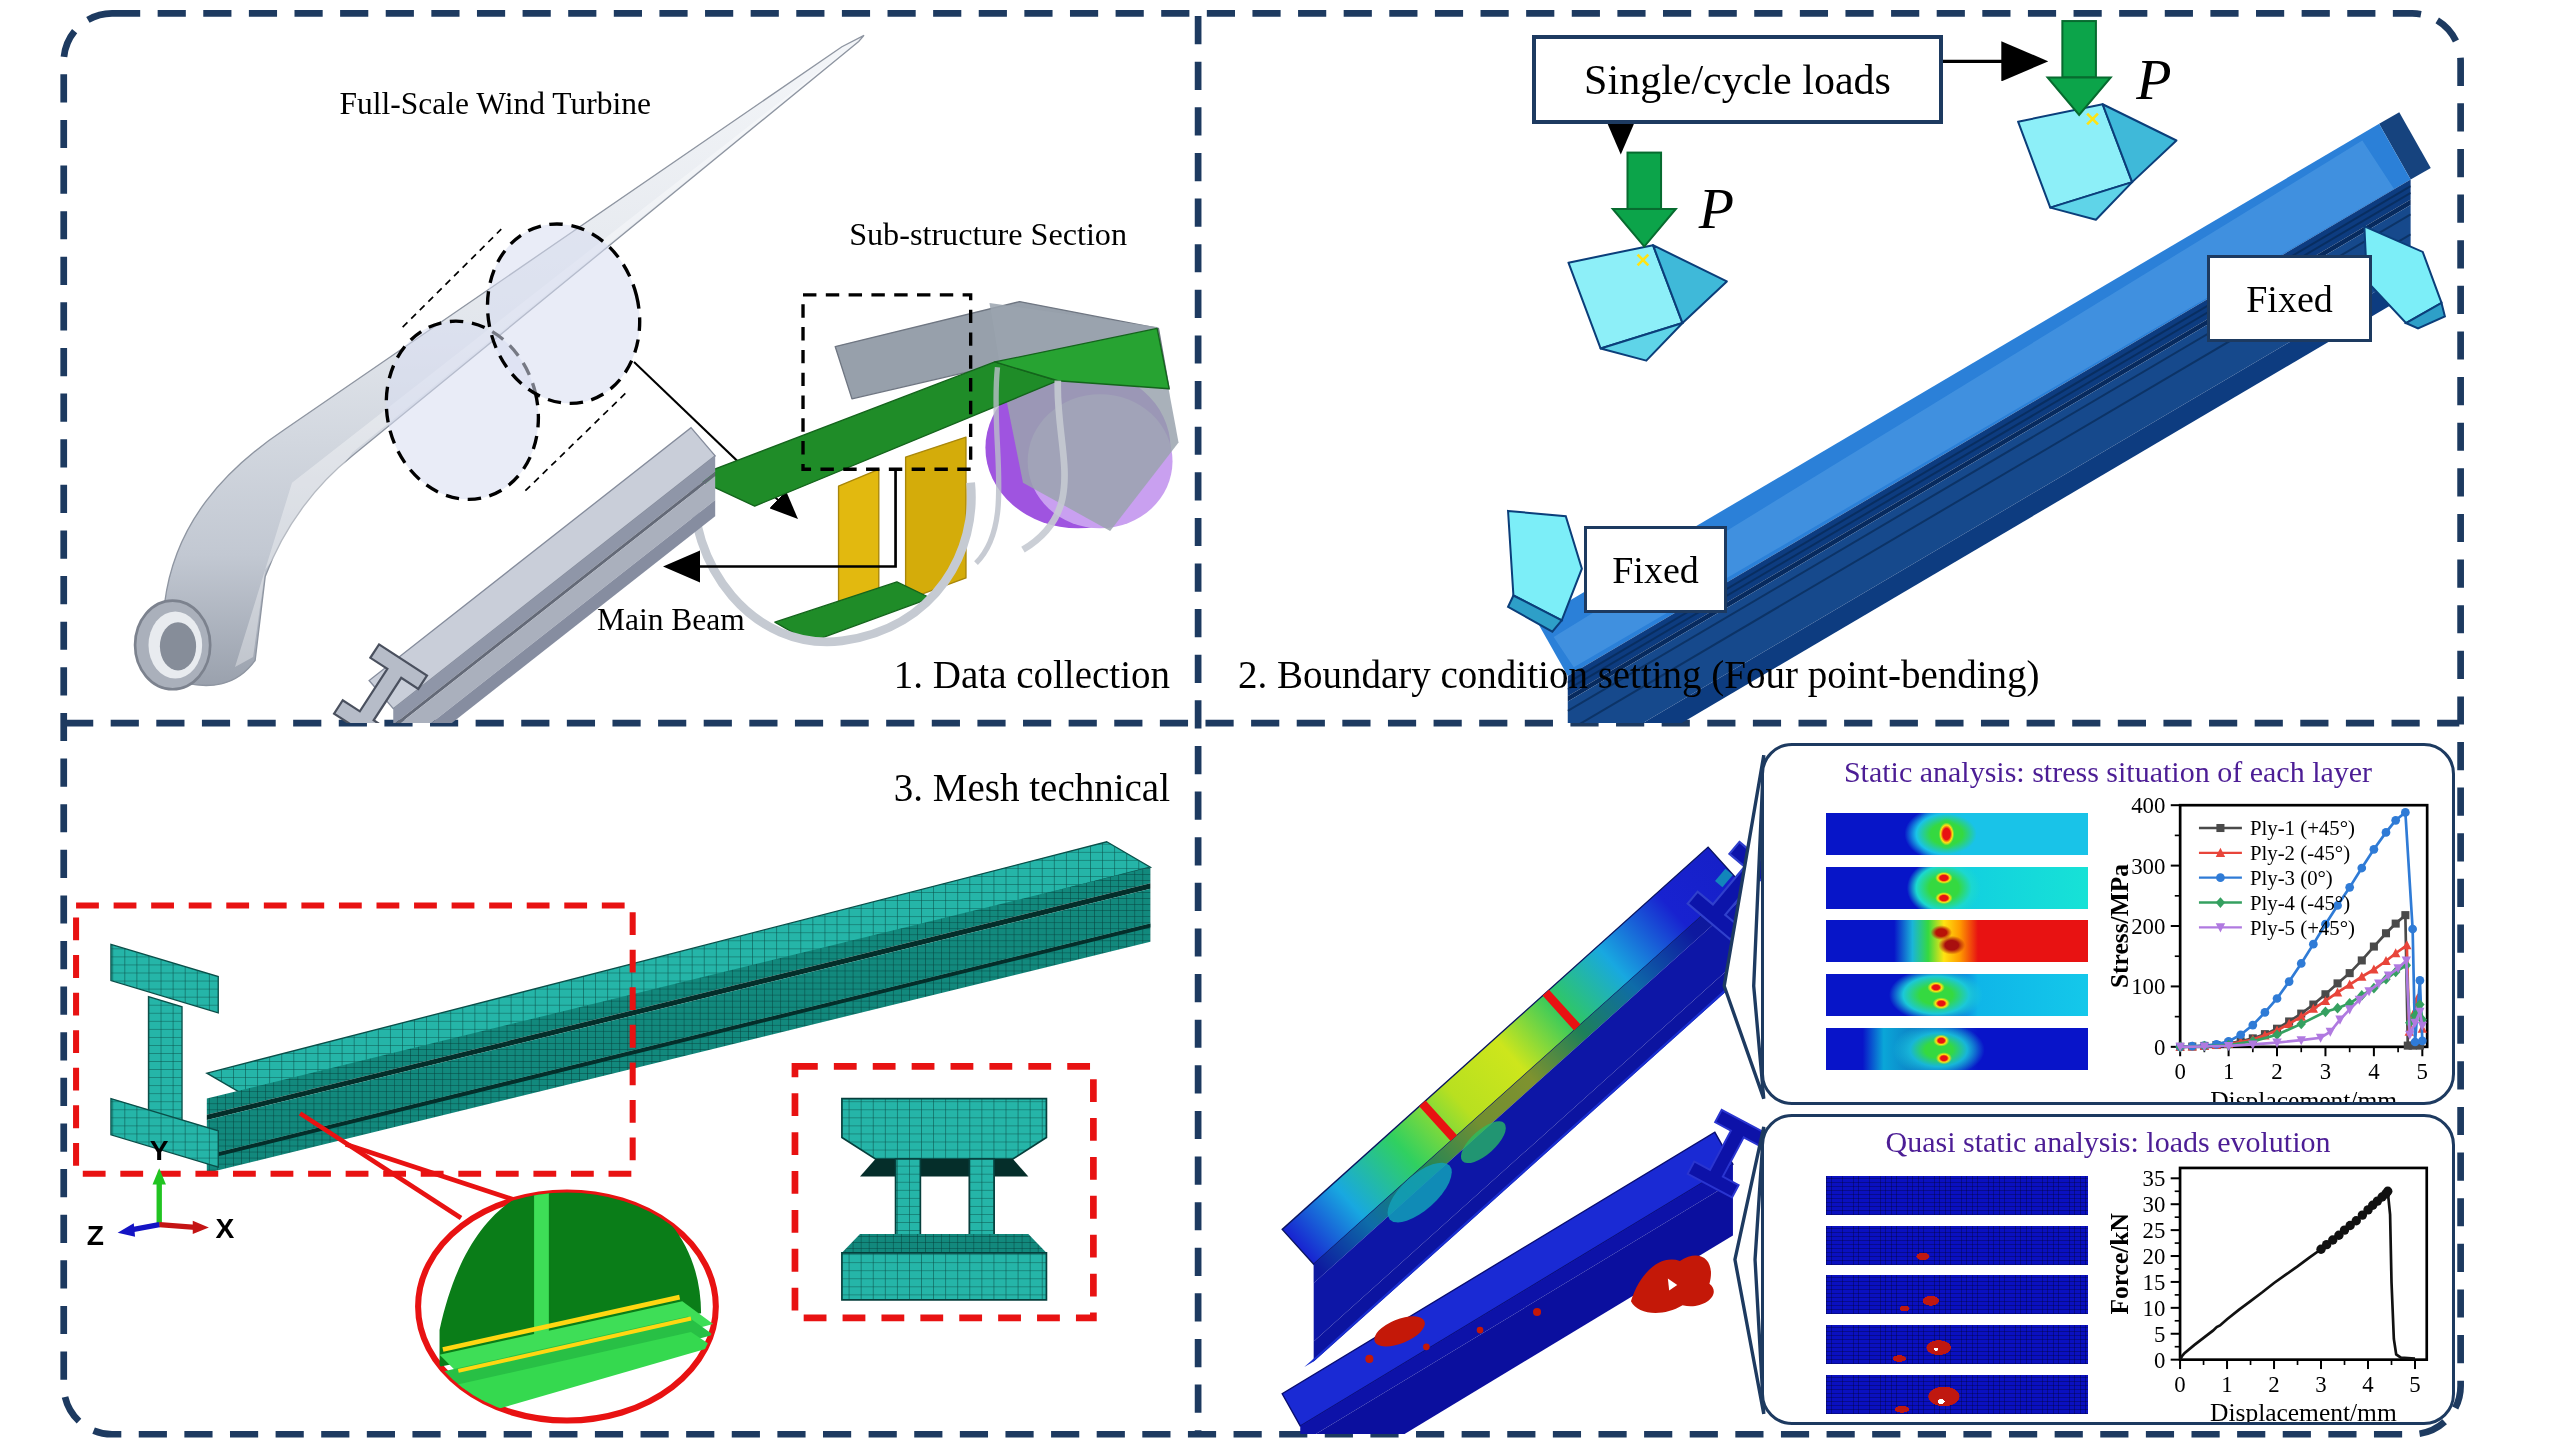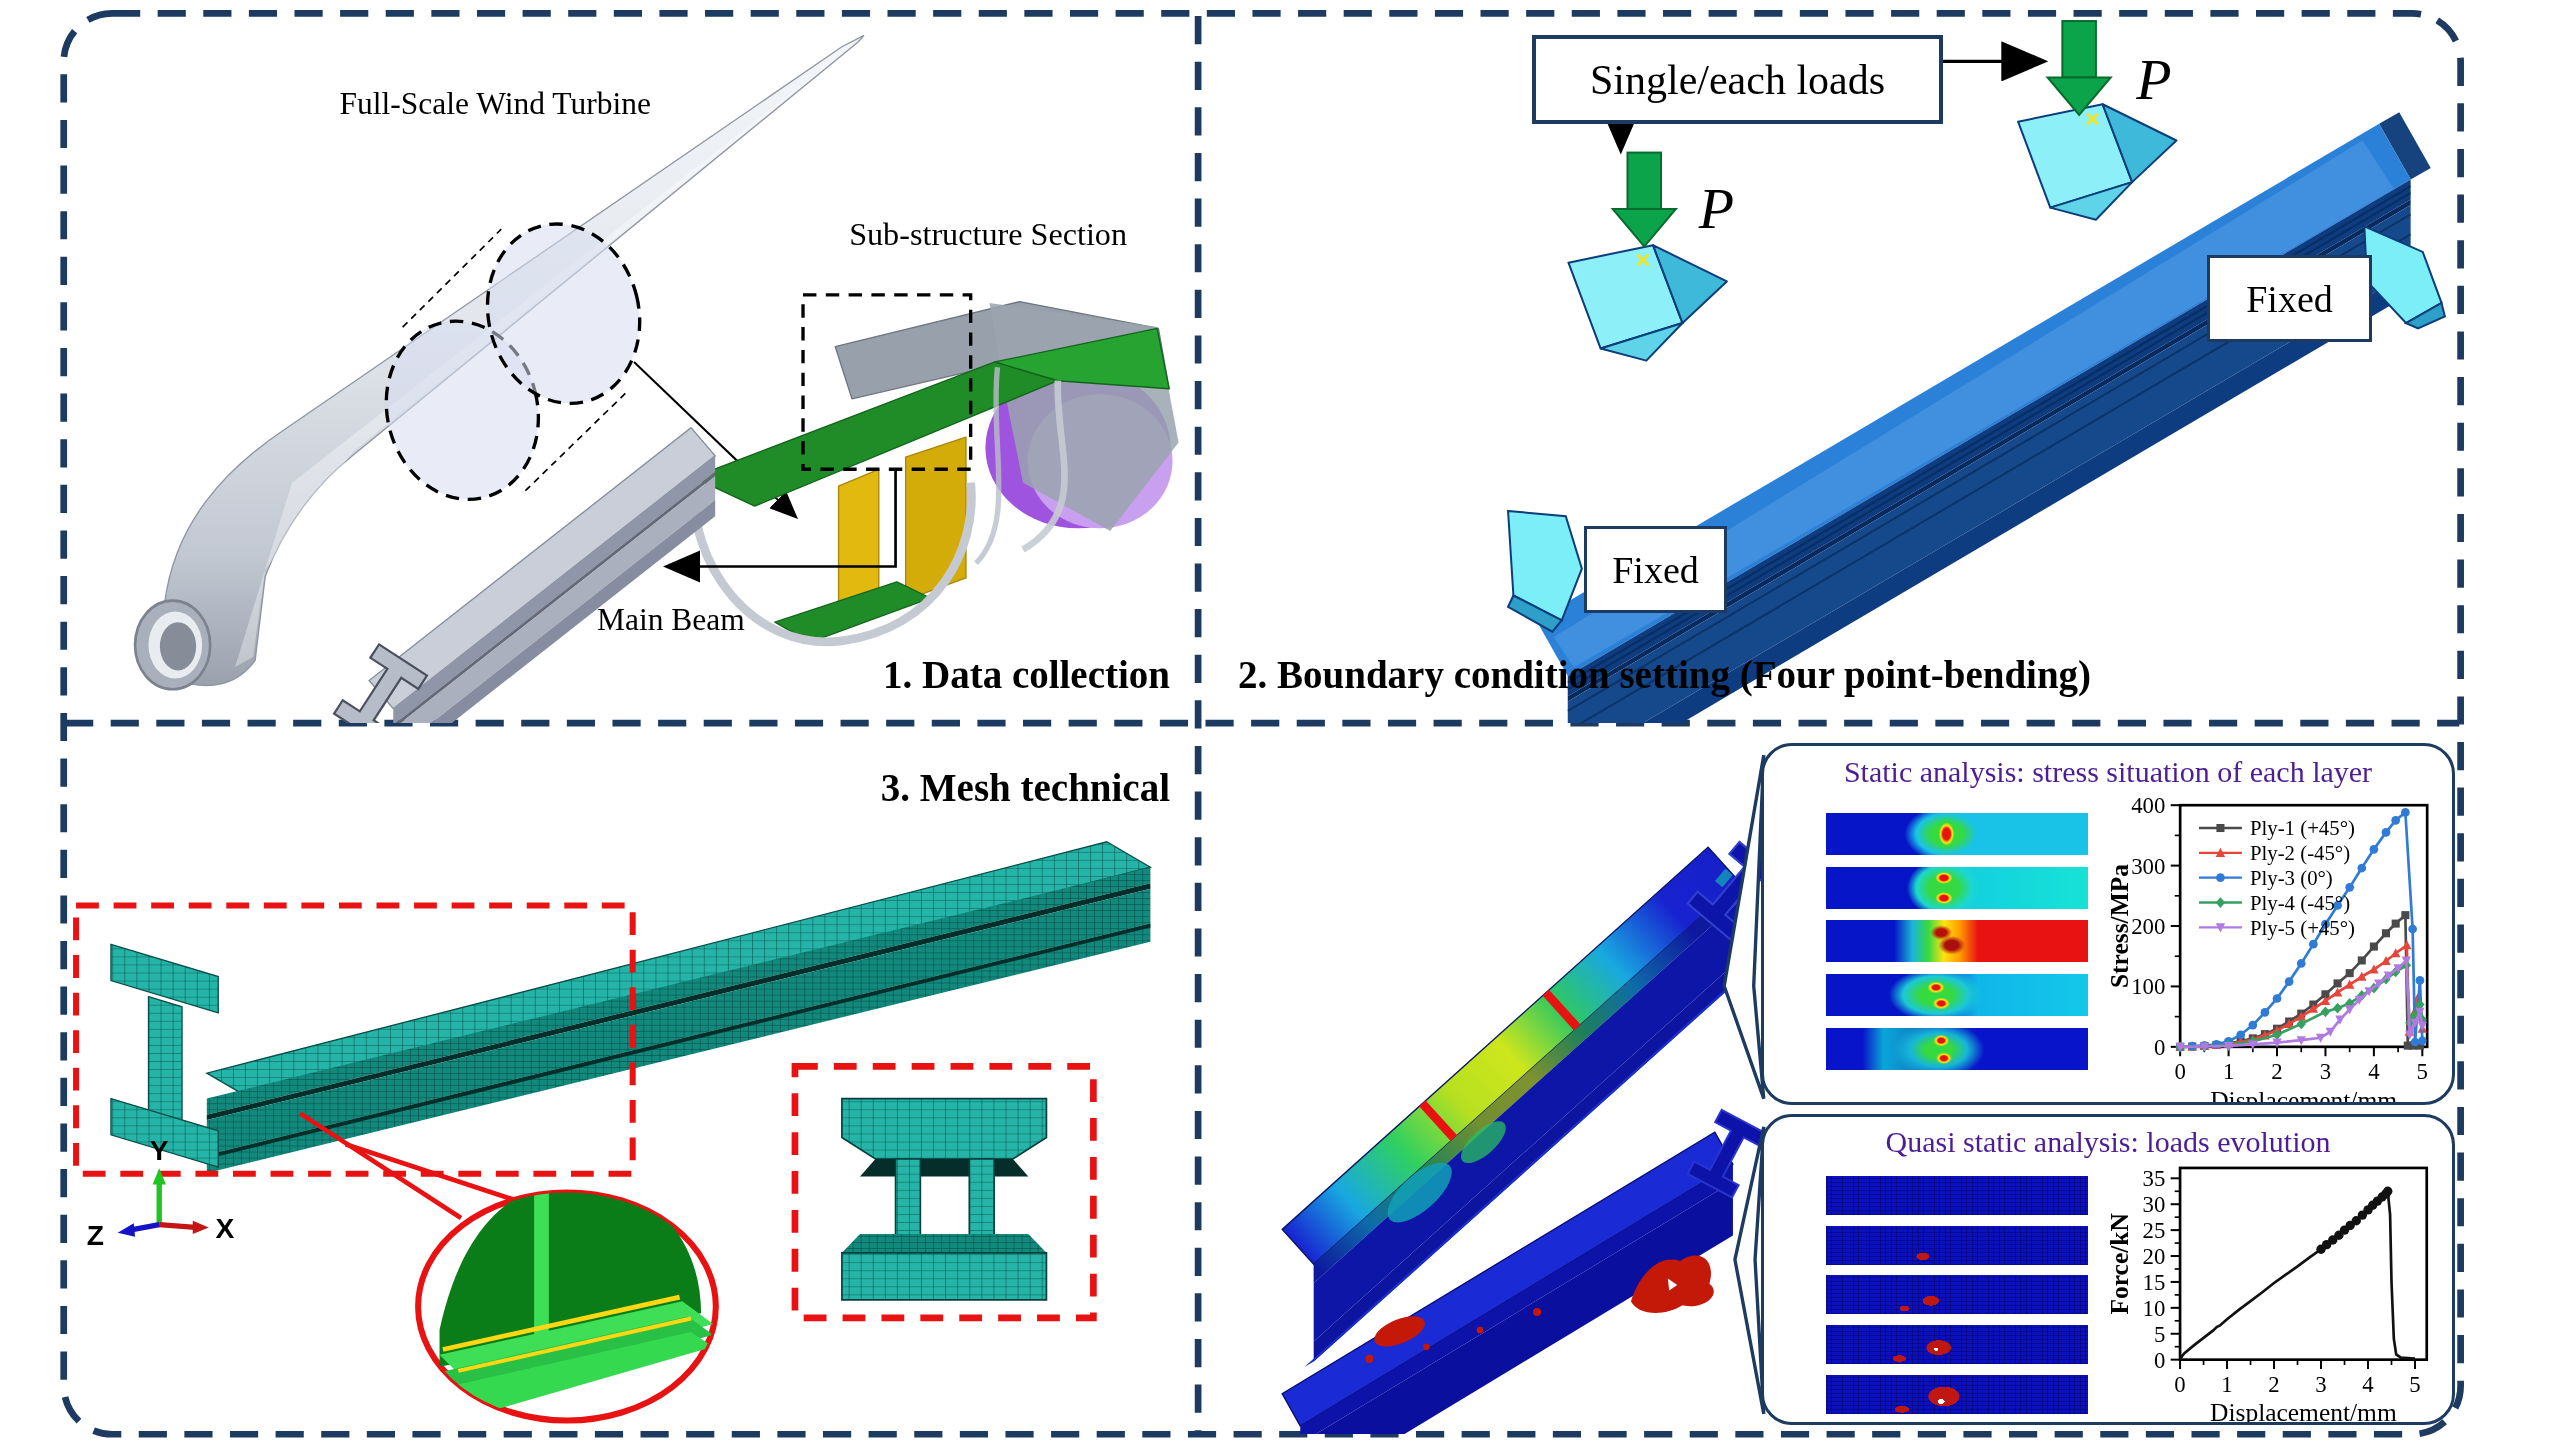"Single/each loads" span { text: Single/each -> Single/cycle }
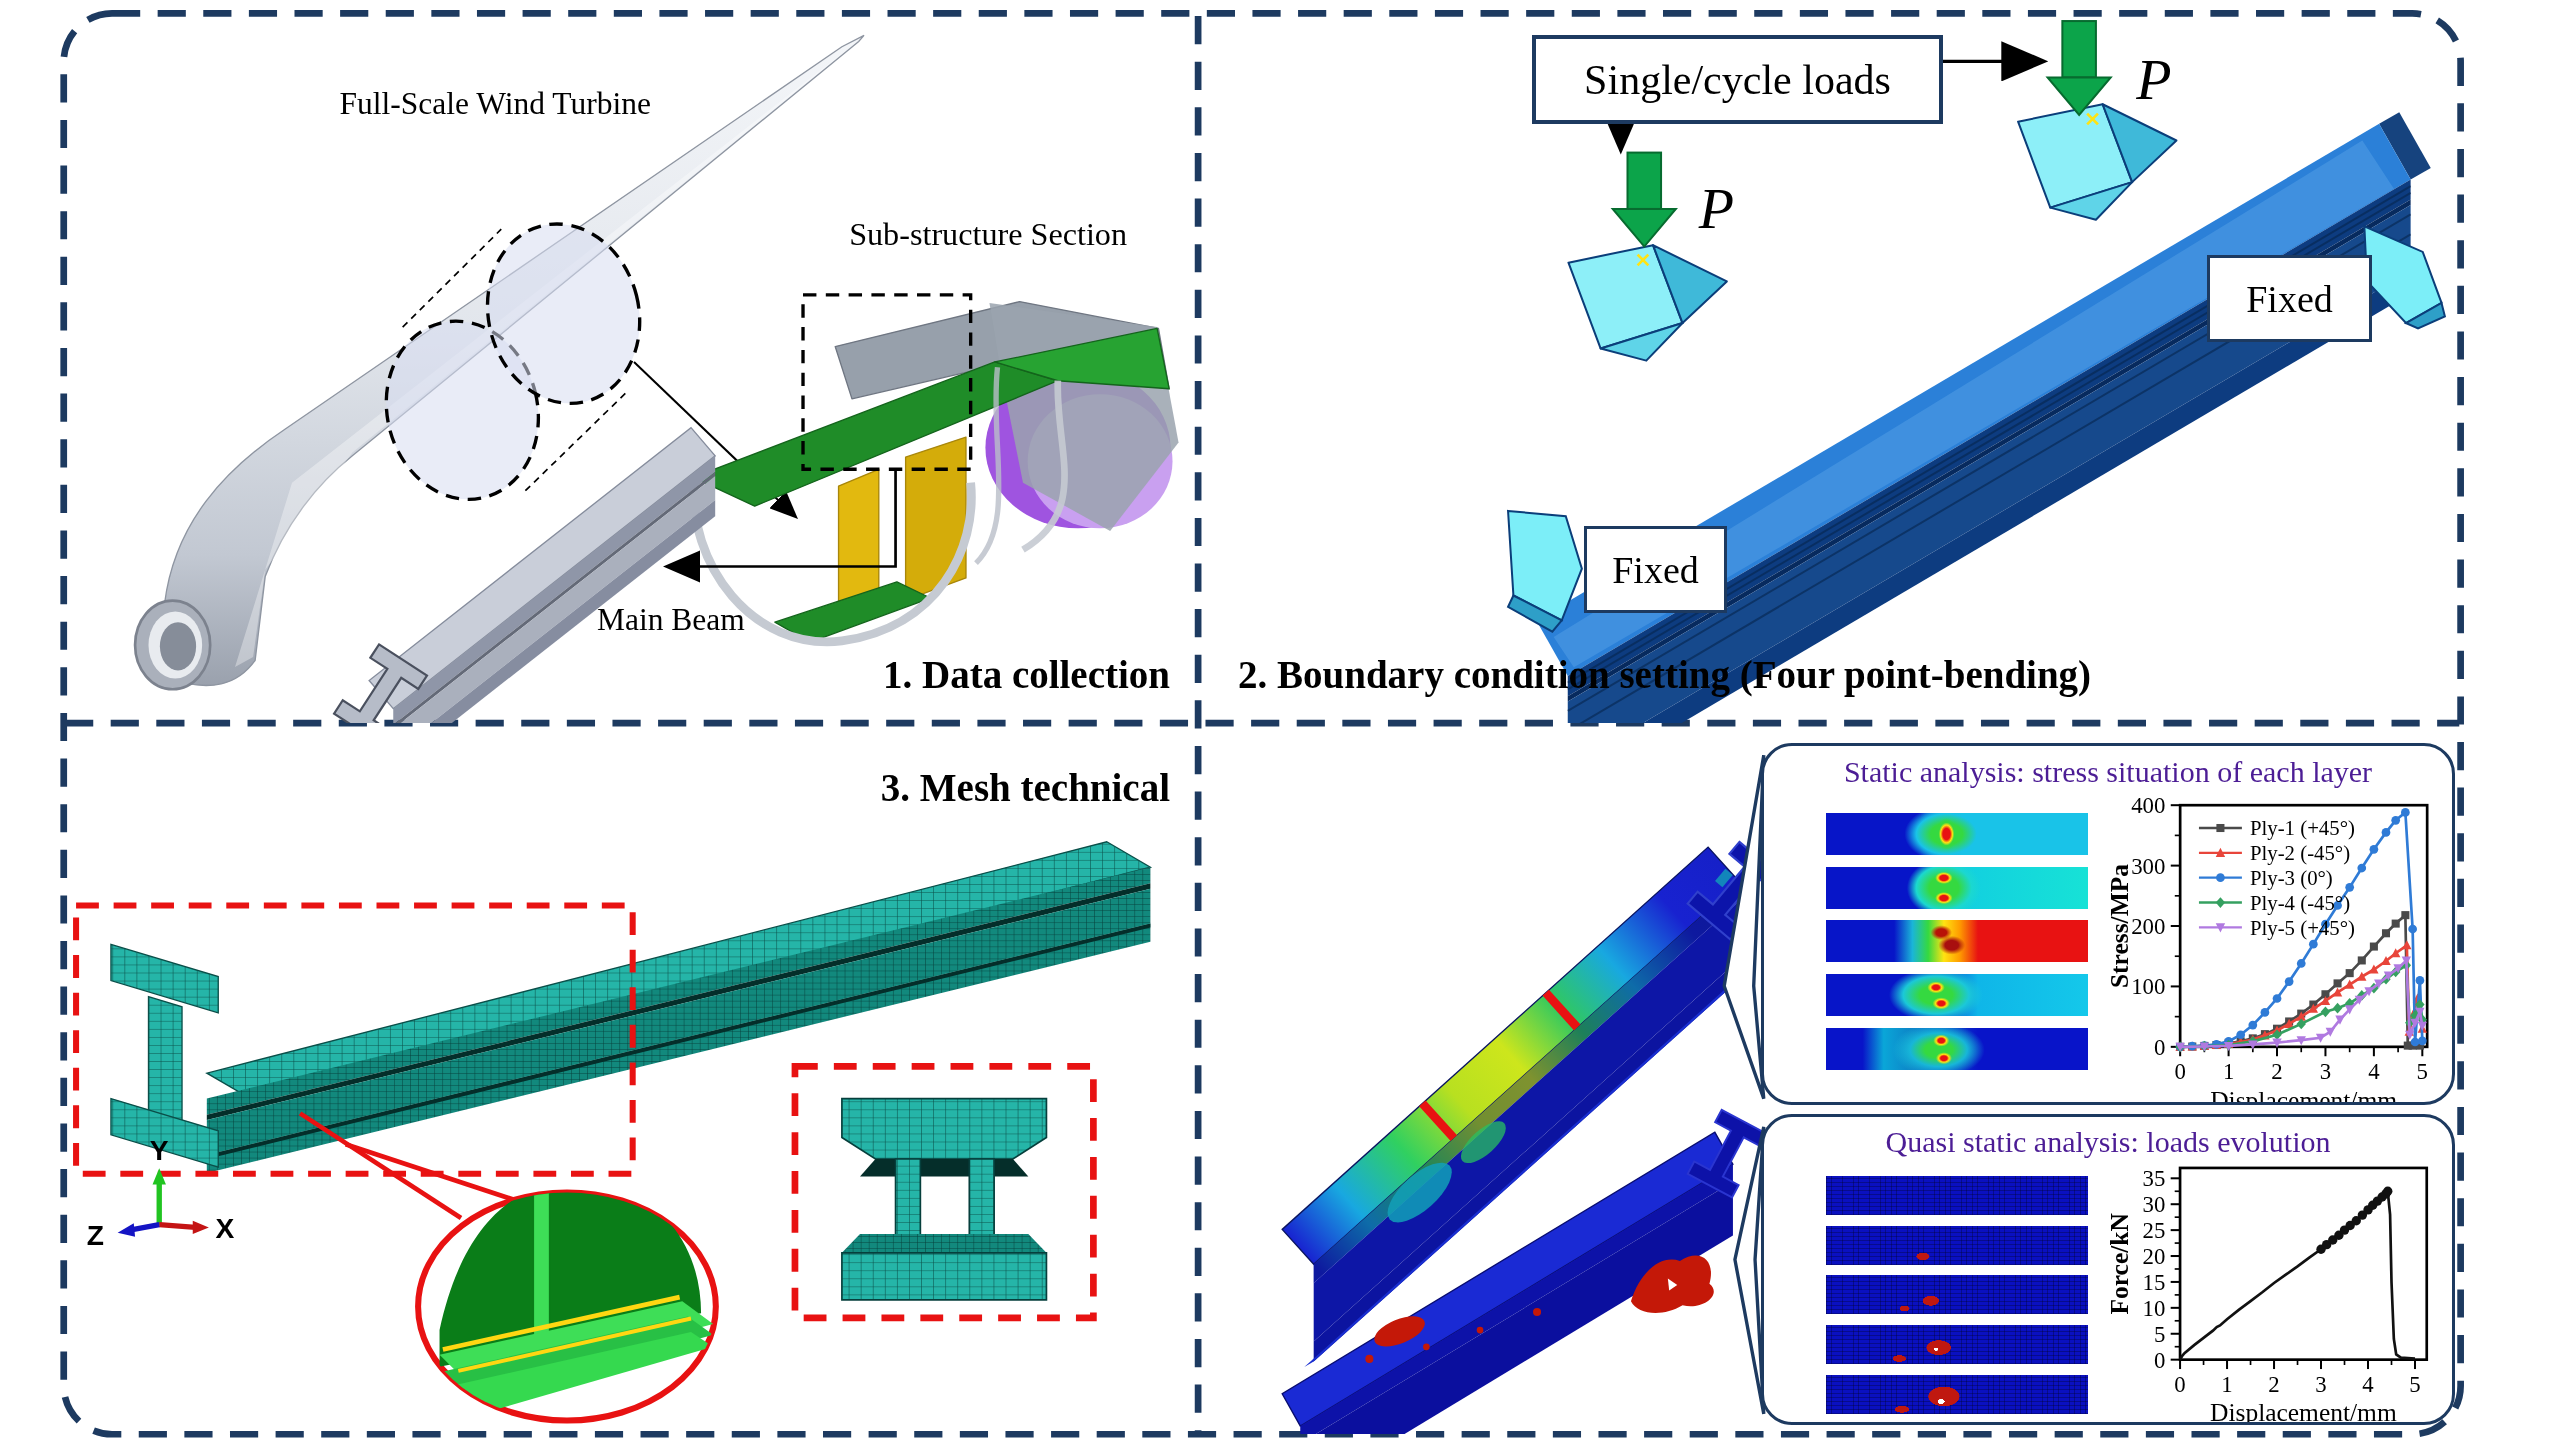"1. Data collection" .heading { font-weight: bold -> normal }
